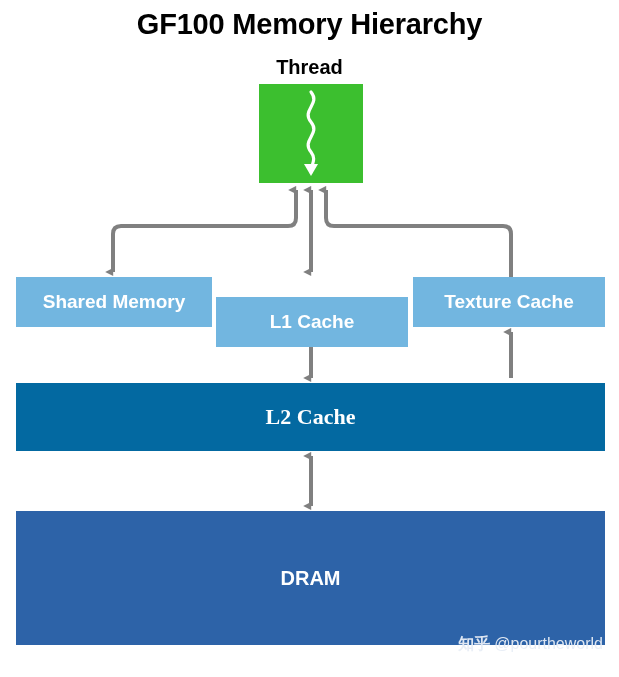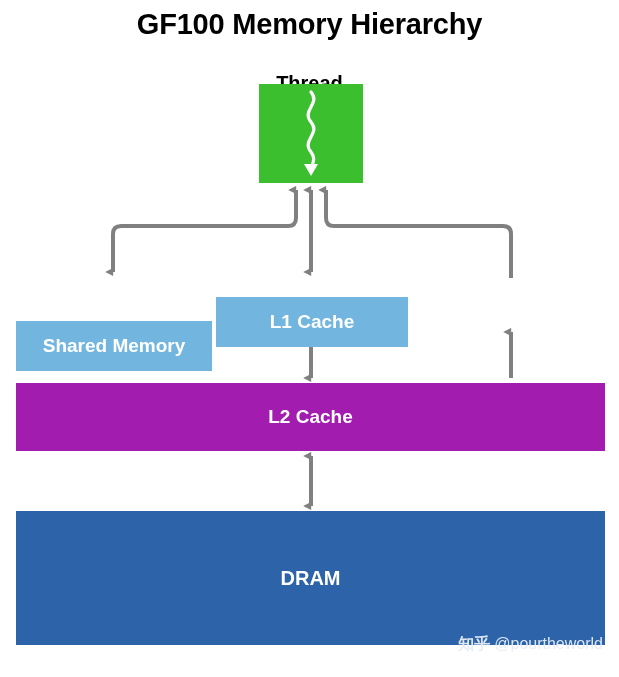"Thread" .thread-label { top: 72px -> 56px }
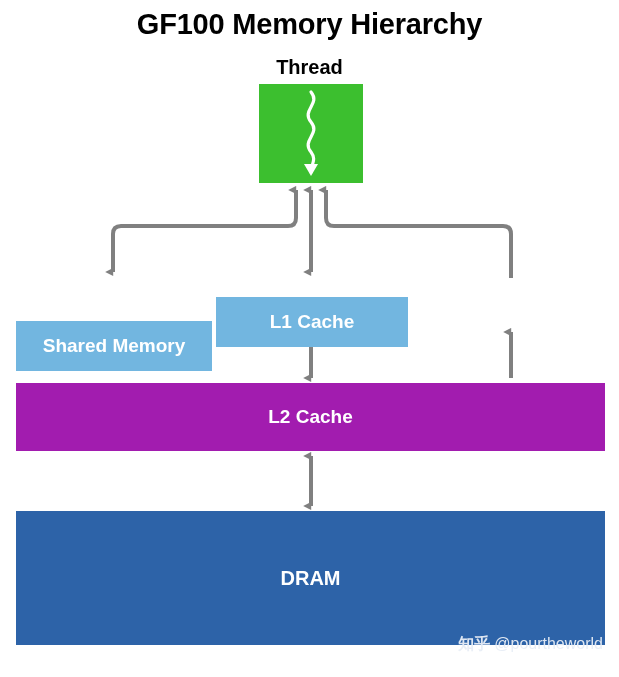"Shared Memory" .box-shared { margin-top: 44px -> none }
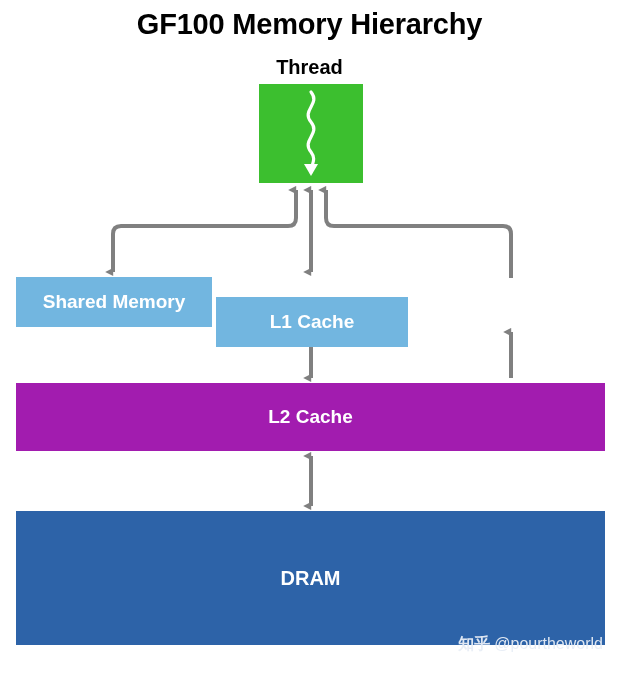"Texture Cache" div.box { html: none -> <div> <span>Texture Cache</span> </div> }
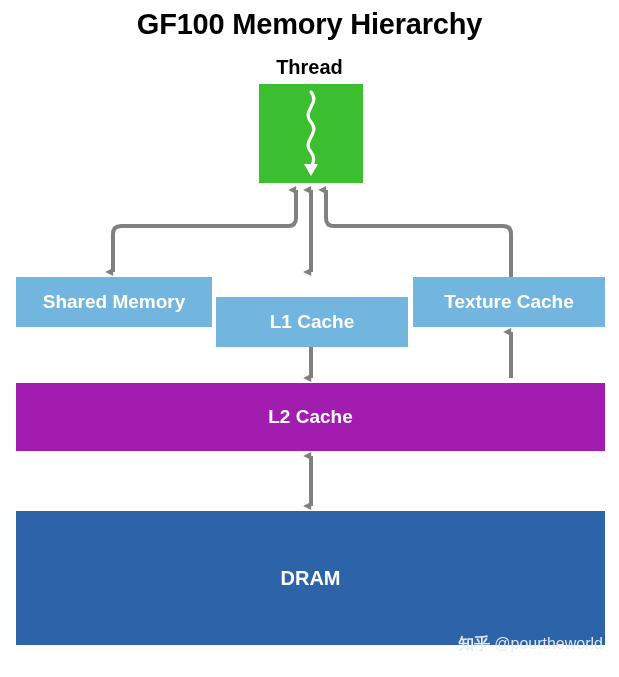"L2 Cache" .box-l2 { background: #a21caf -> #0369a1; font-family: none -> Liberation Serif, serif; font-size: 19px -> 22px }
